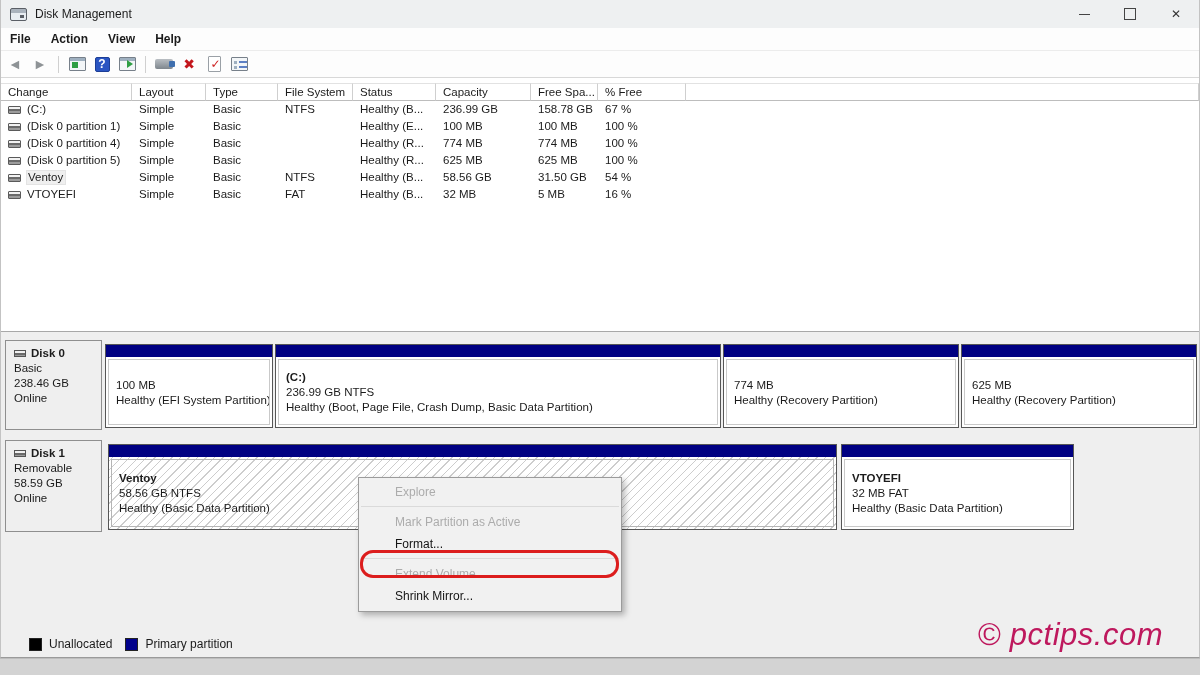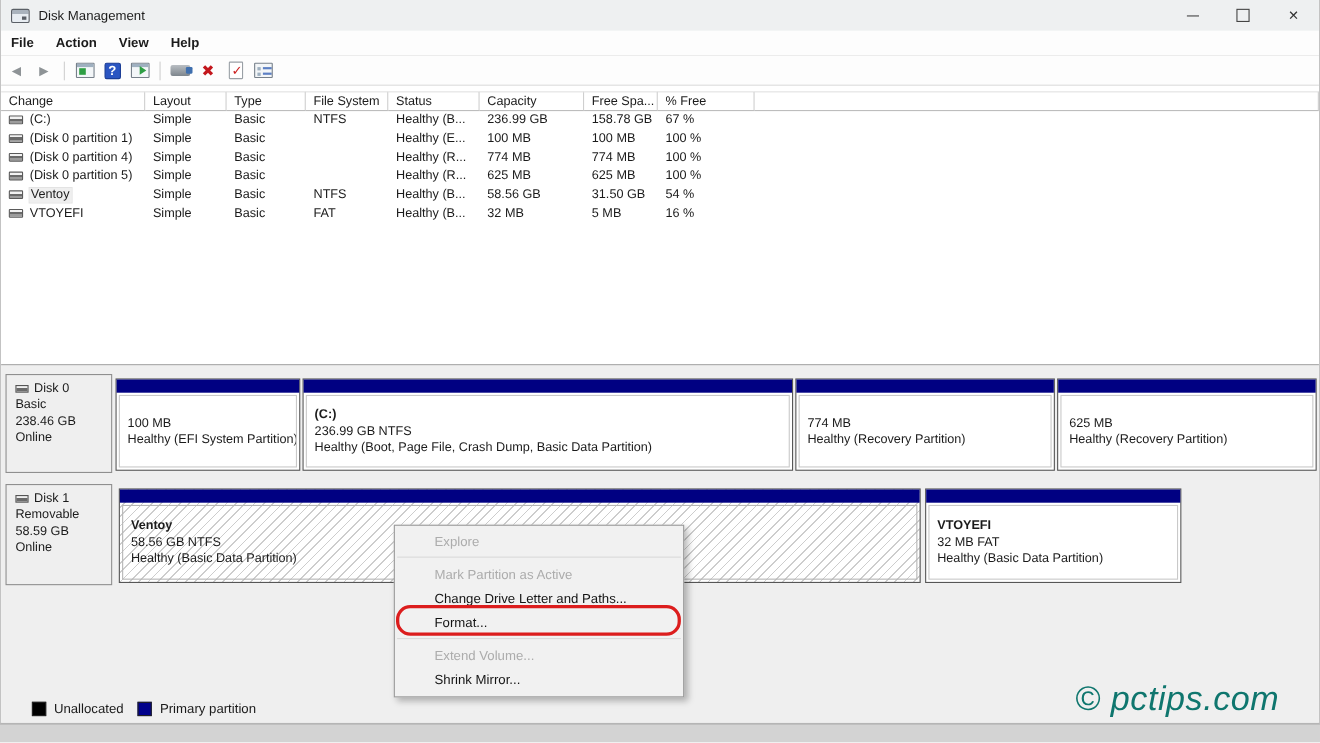"Disk 0" .diskhdr .dname { font-weight: normal -> bold }
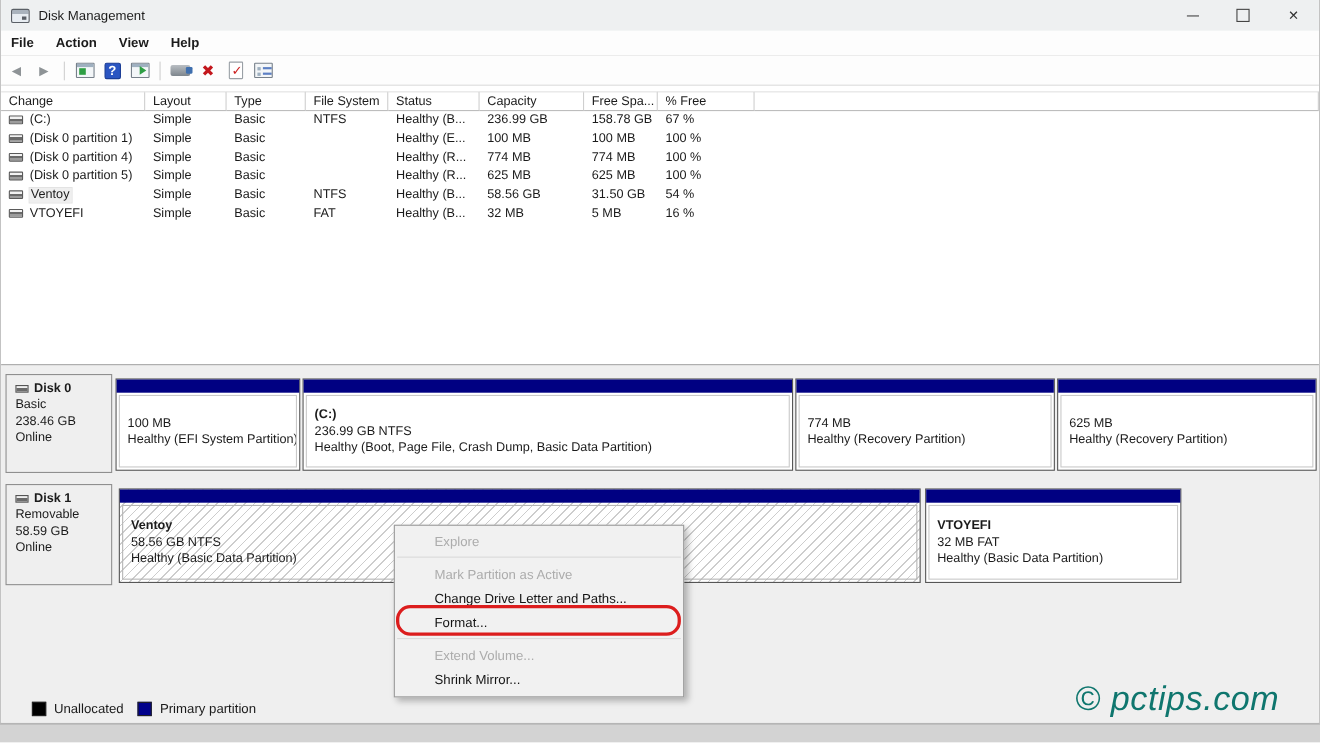"Change Drive Letter and Paths..." div.ctx-item { html: <div>Change Drive Letter and Paths...</div> -> none }
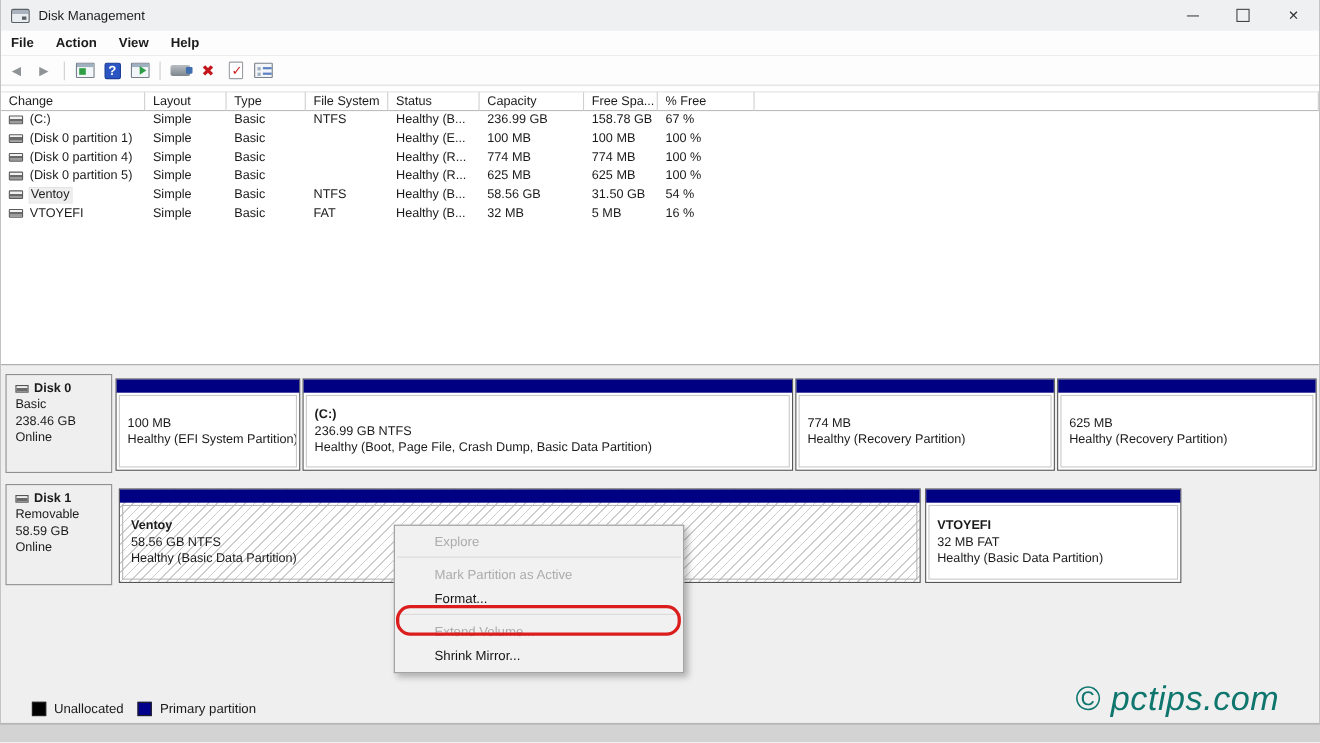"© pctips.com" .watermark { color: #0f766e -> #be185d }
